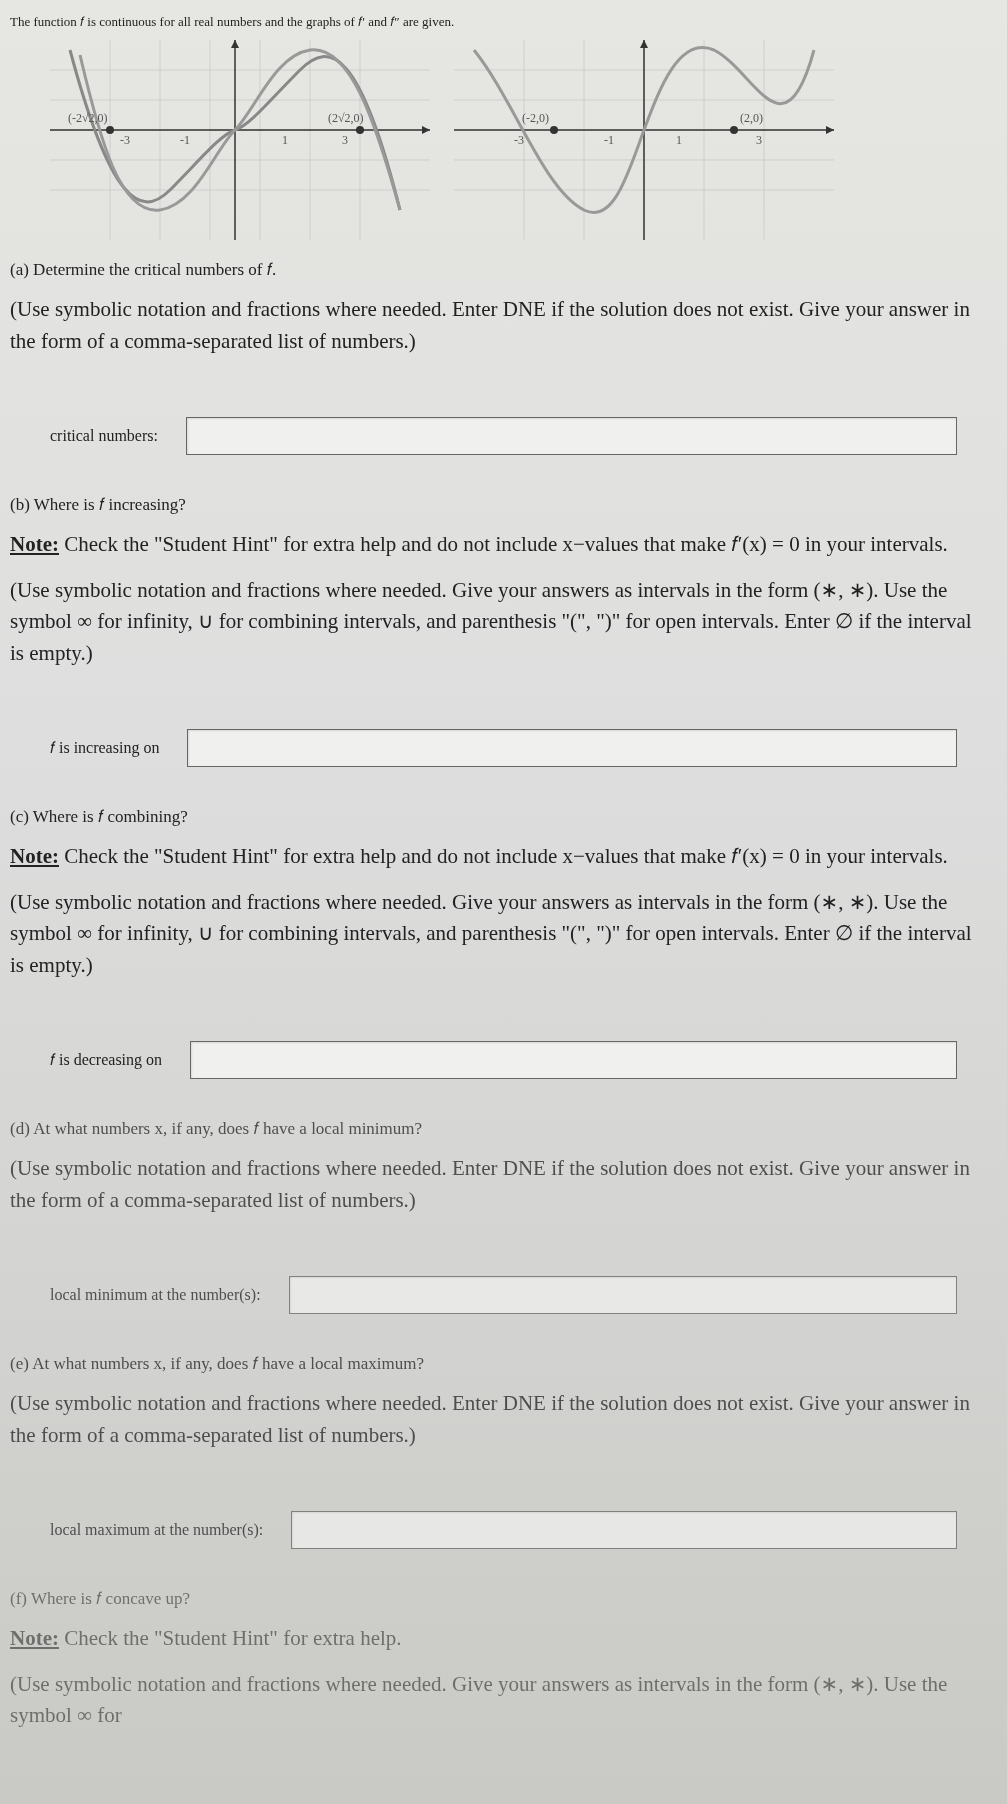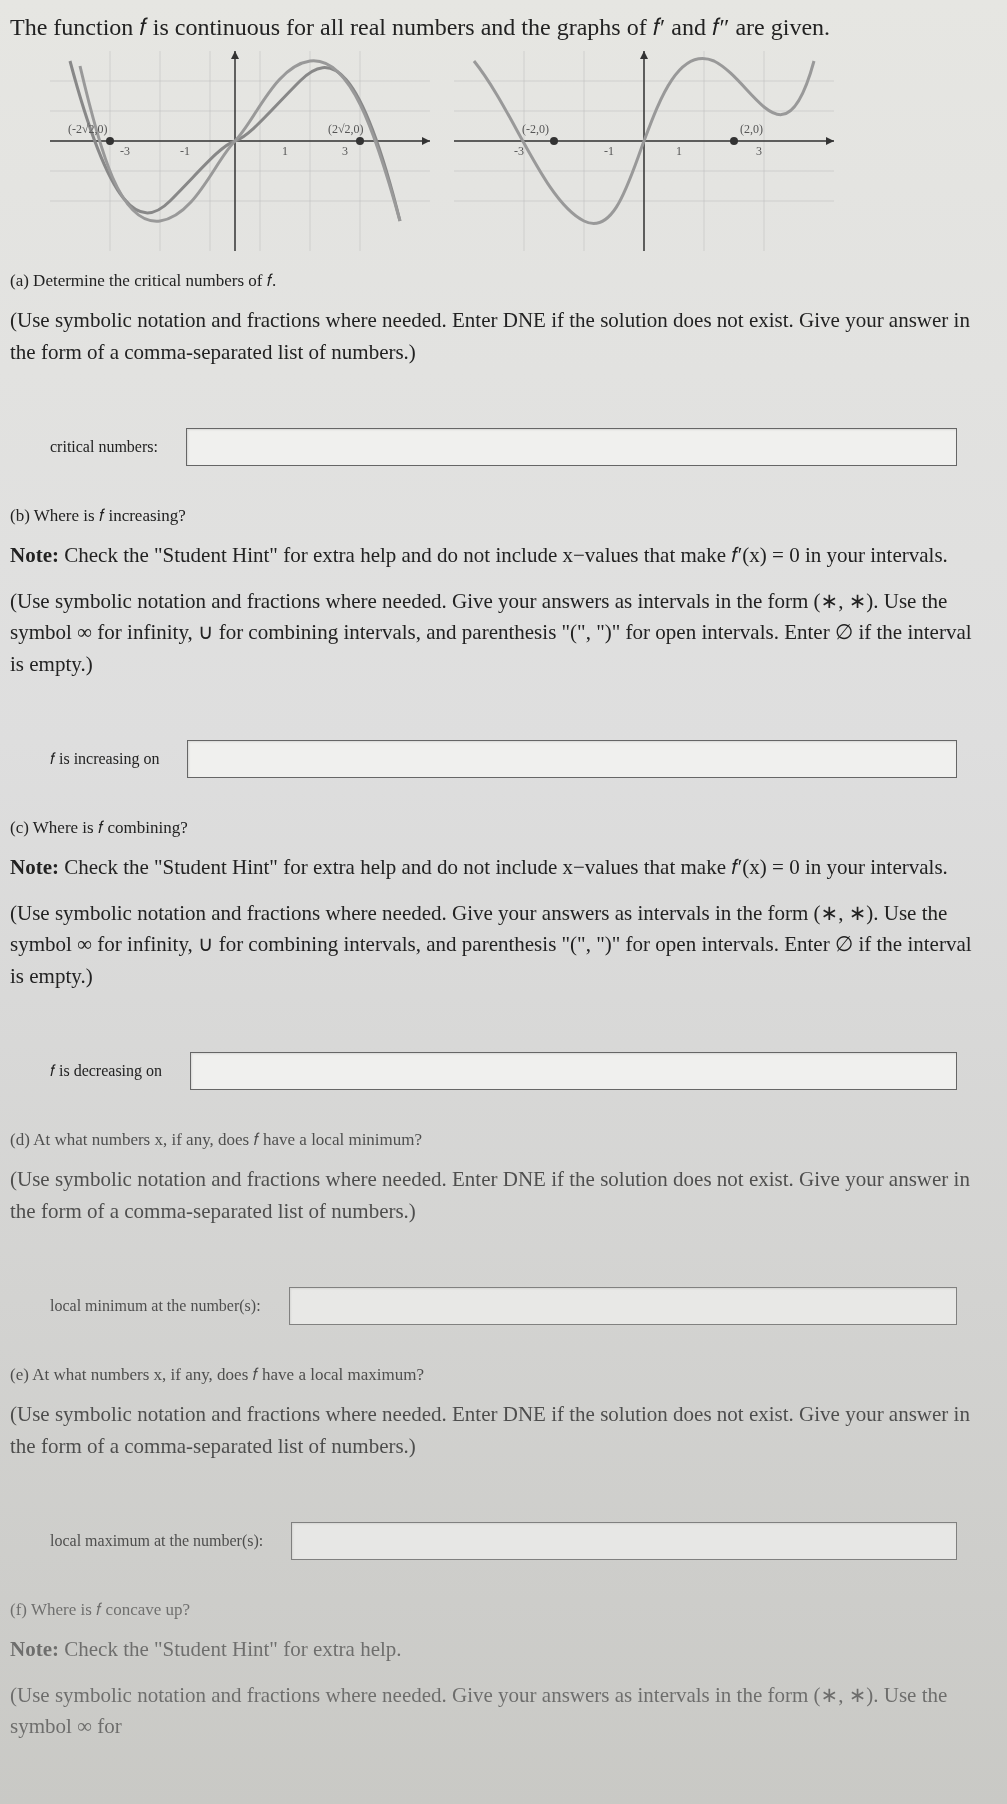"The function 𝑓 is continuous" .intro { font-size: 24px -> 13px }
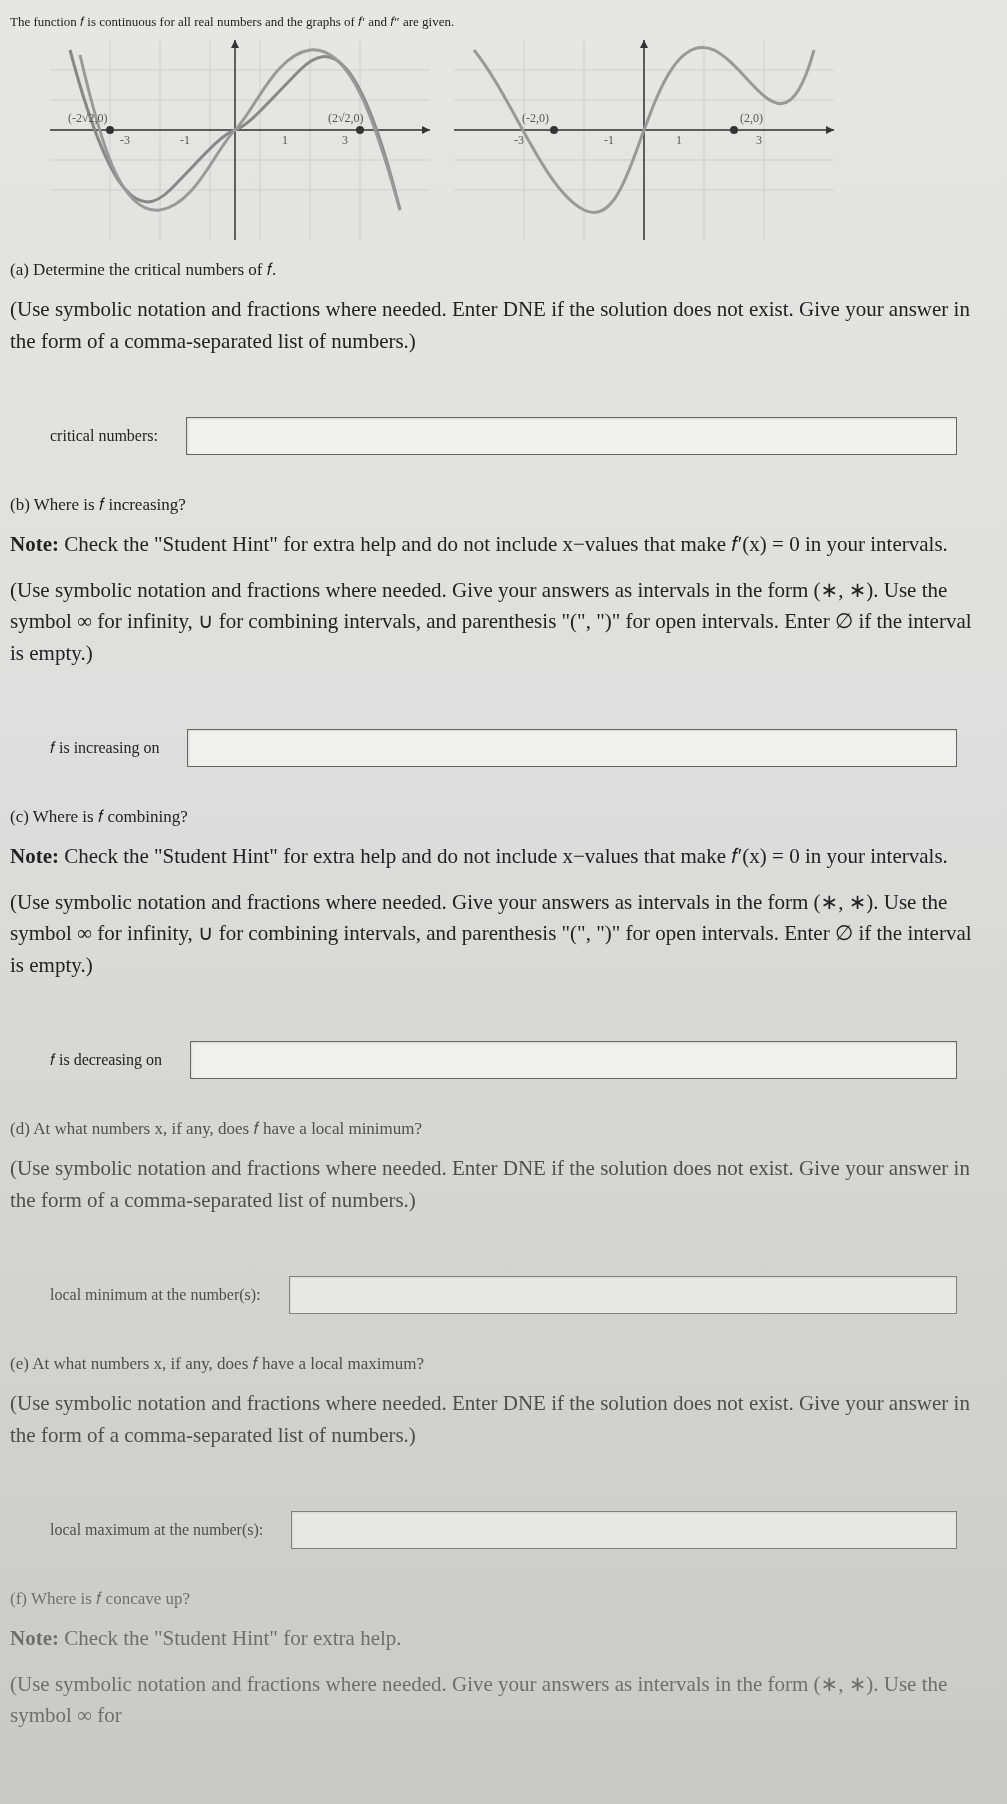"Note:" .bold { text-decoration: none -> underline }
